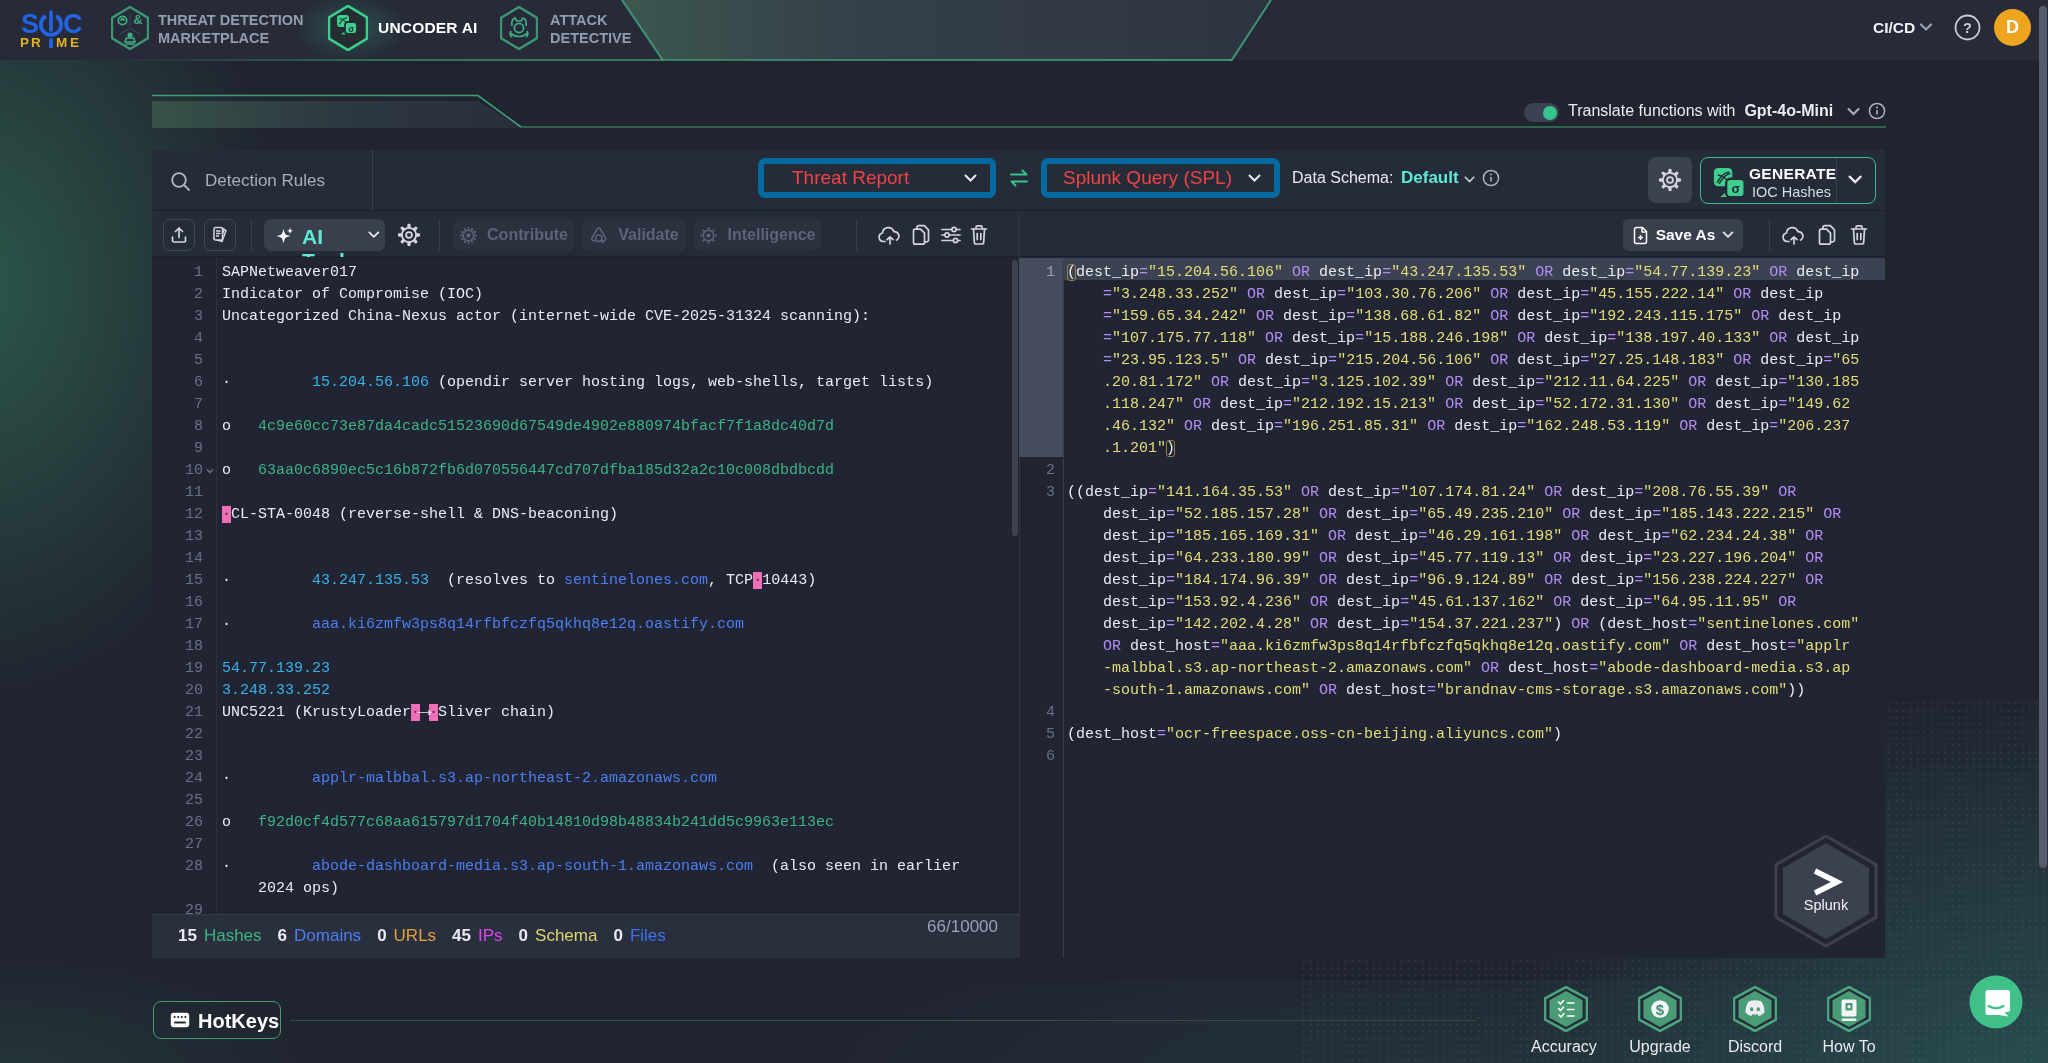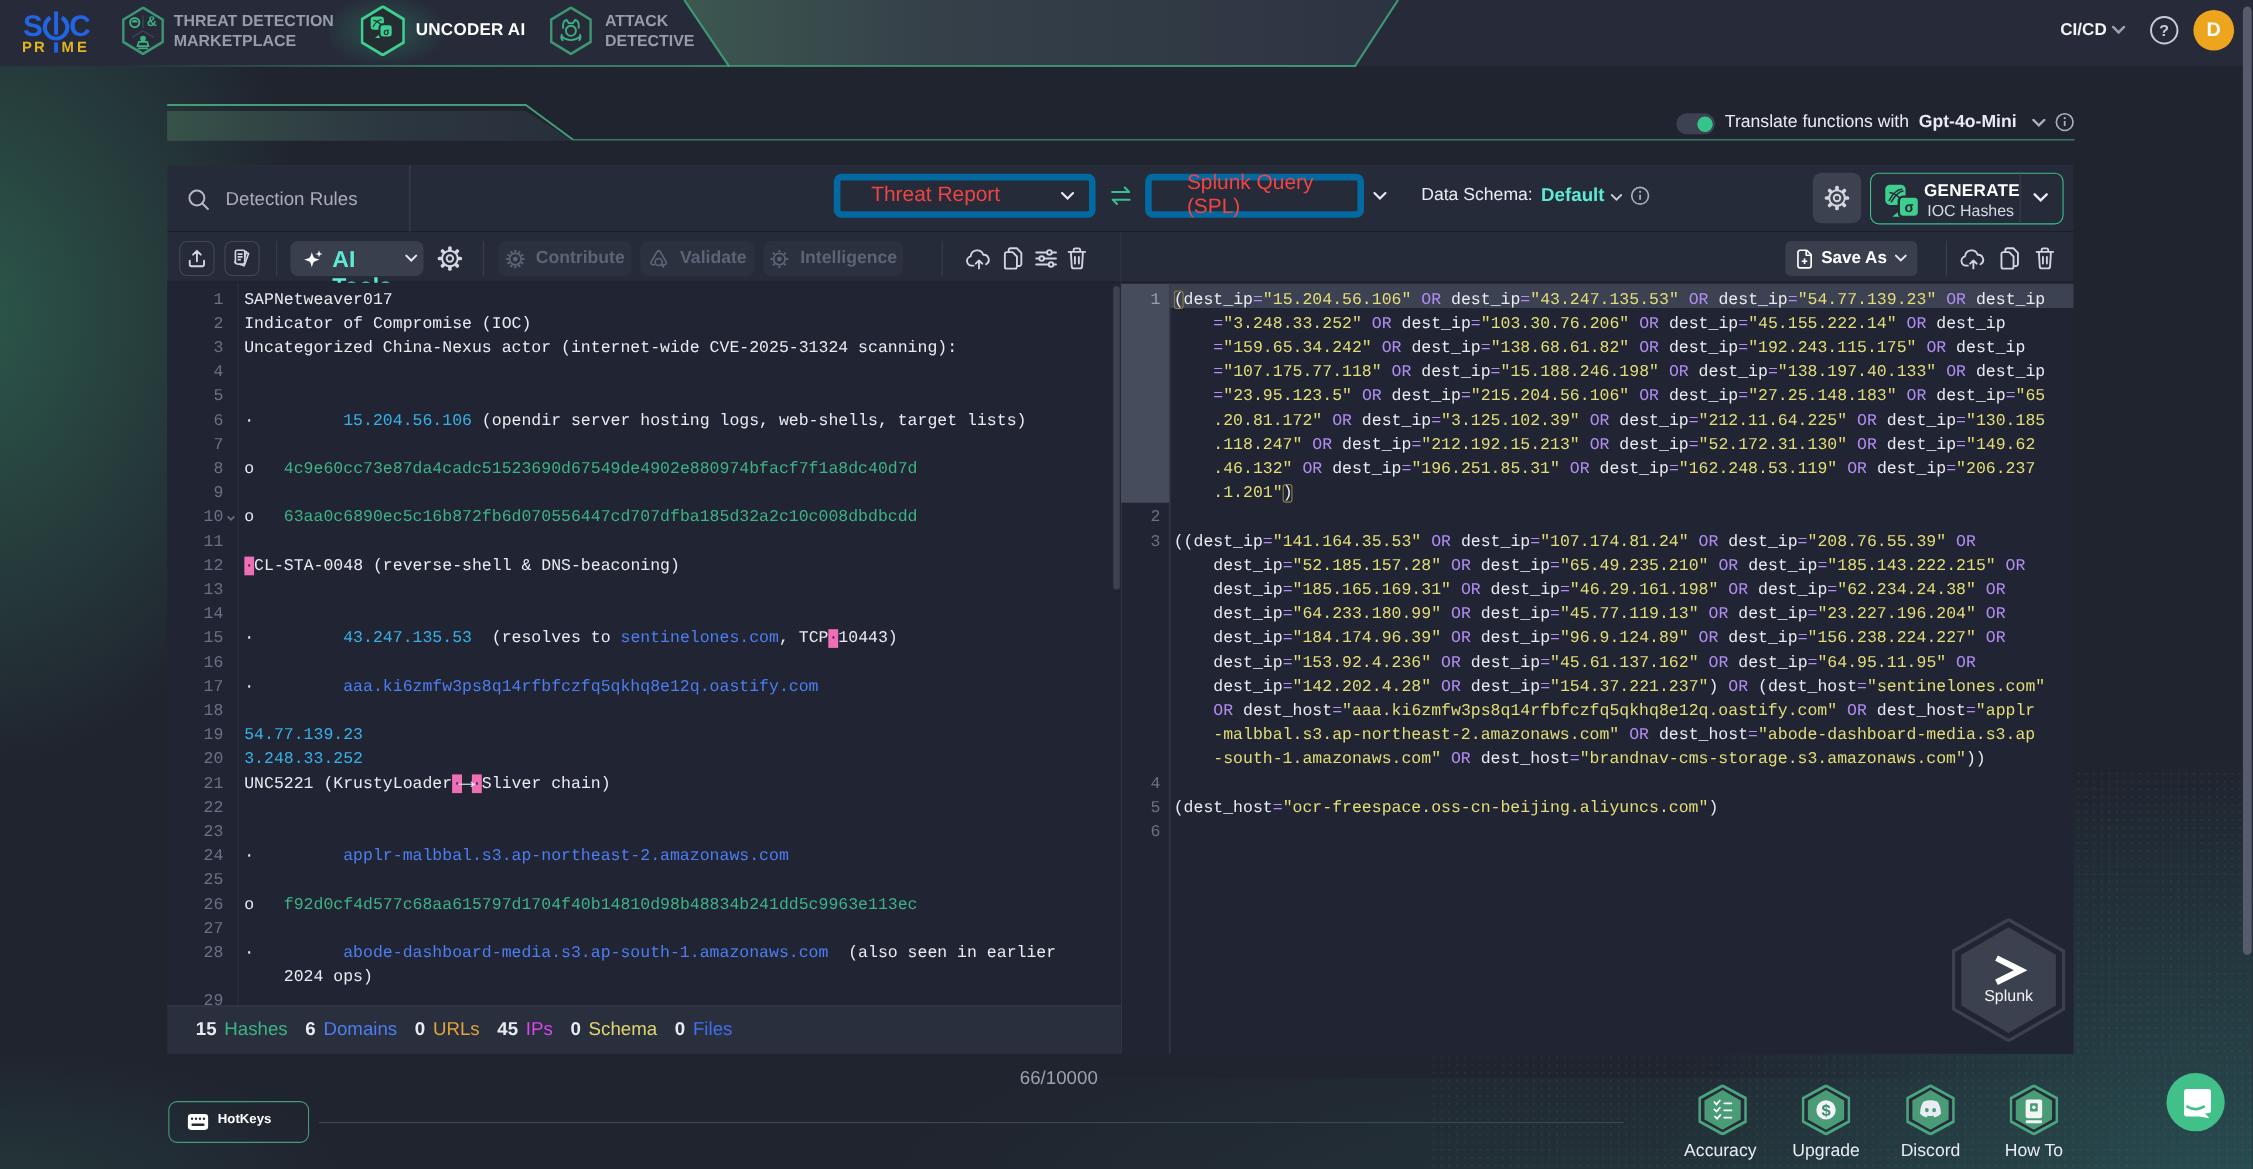"Splunk Query (SPL)" div.sel { padding-left: 32px -> 16px; width: 199px -> 239px }
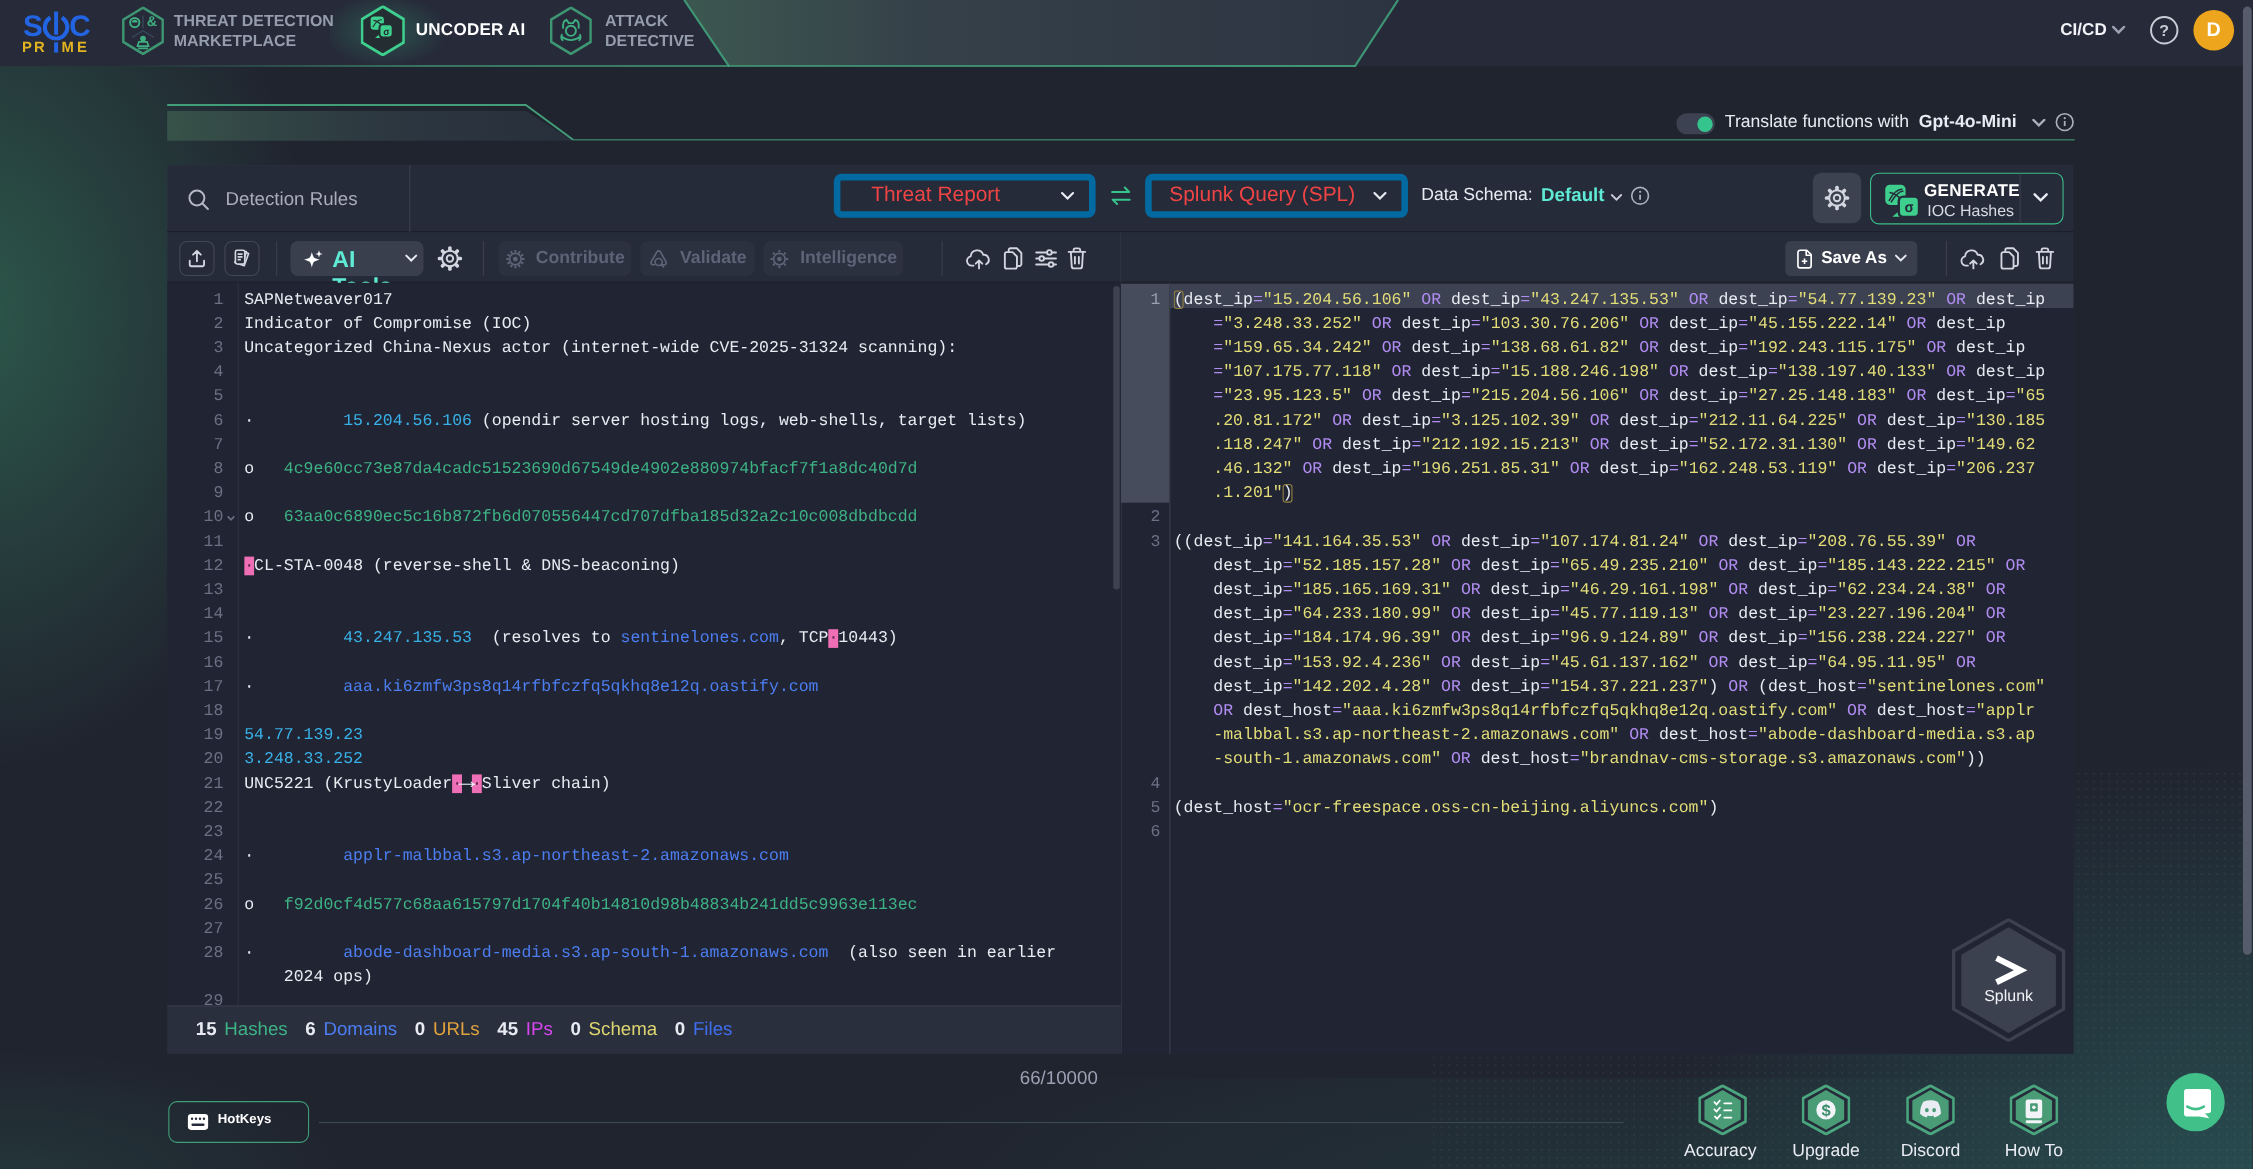"66/10000" div.abs { top: 970px -> 917px }
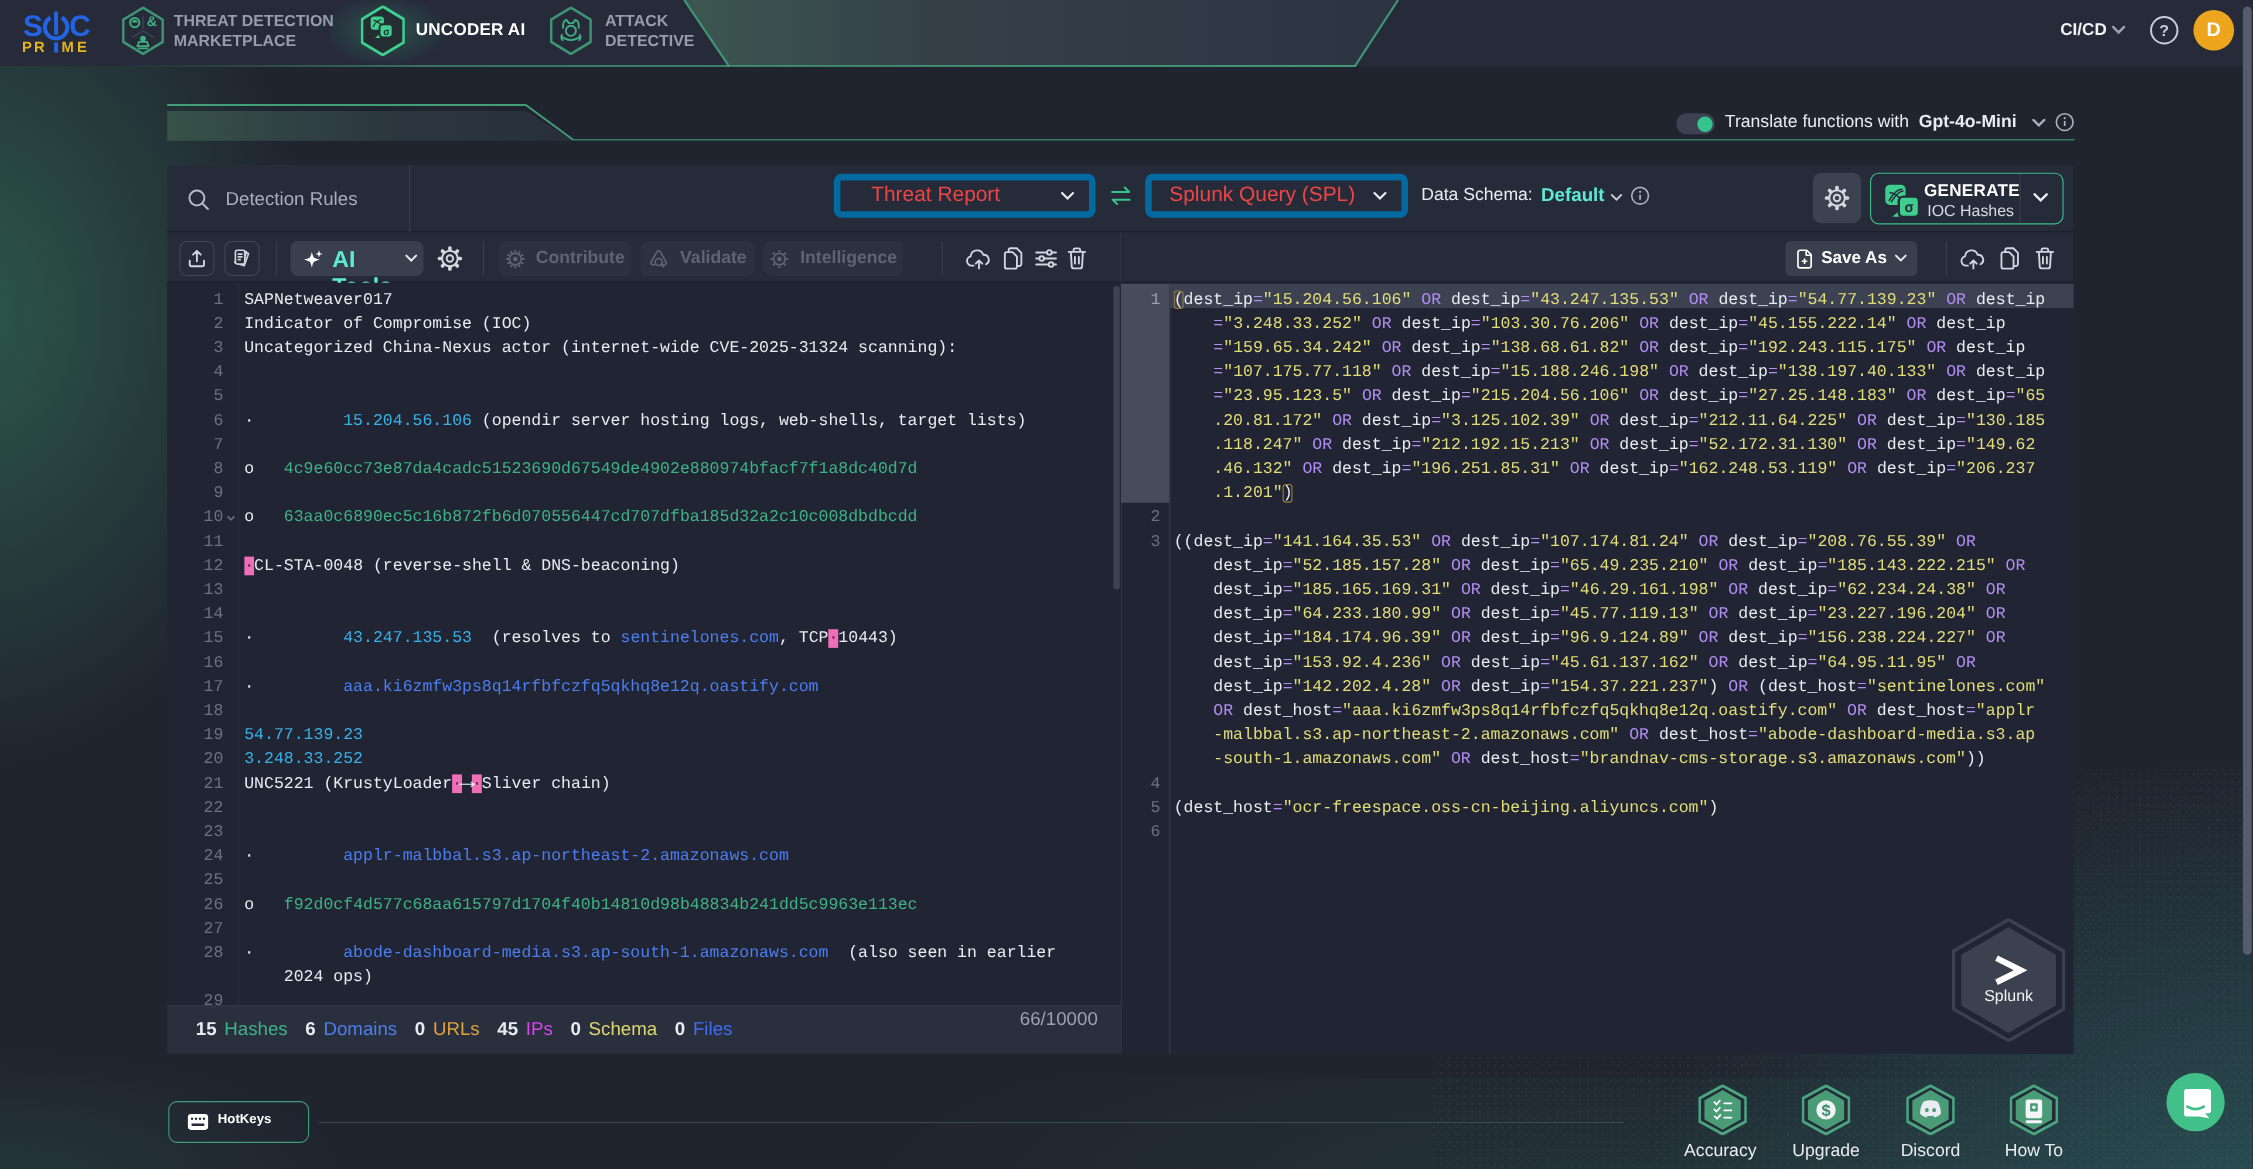"HotKeys" div.abs { font-size: 12px -> 20px }
